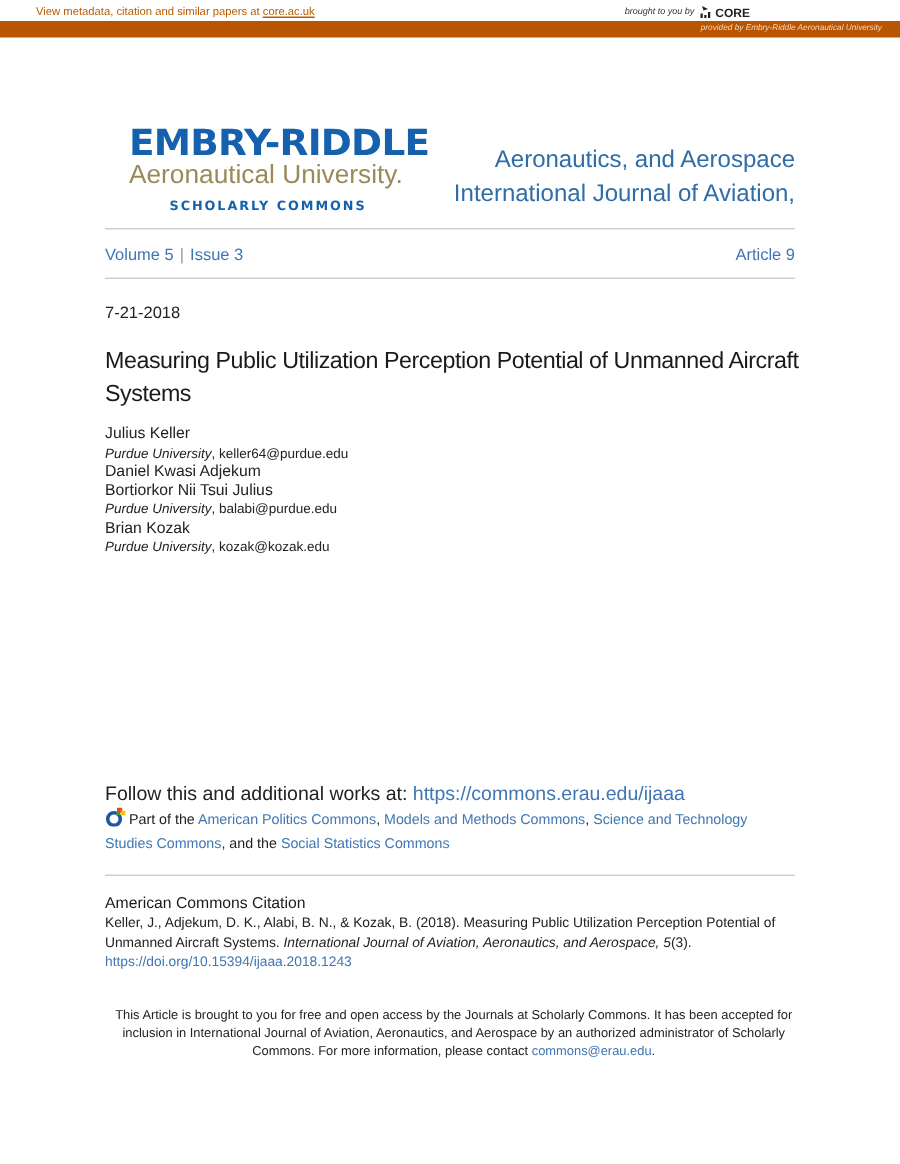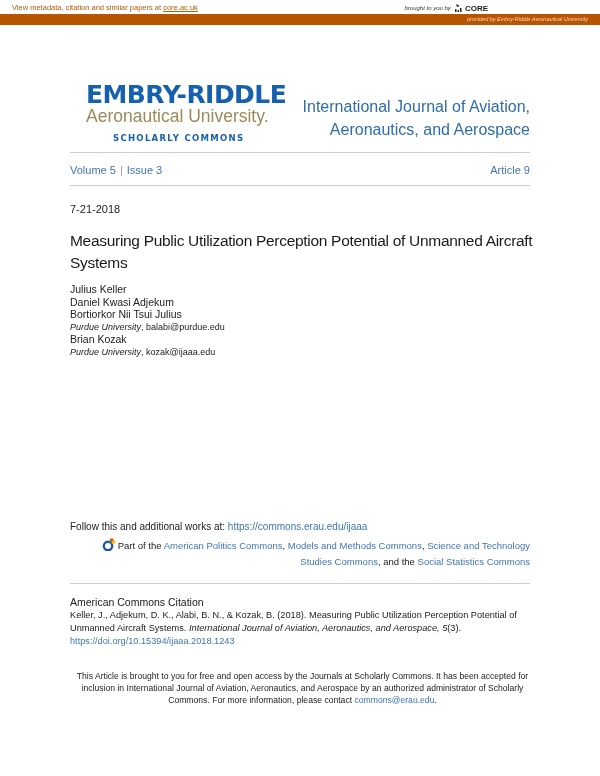"View metadata, citation and similar" .core-top { left: 4px -> 16px }
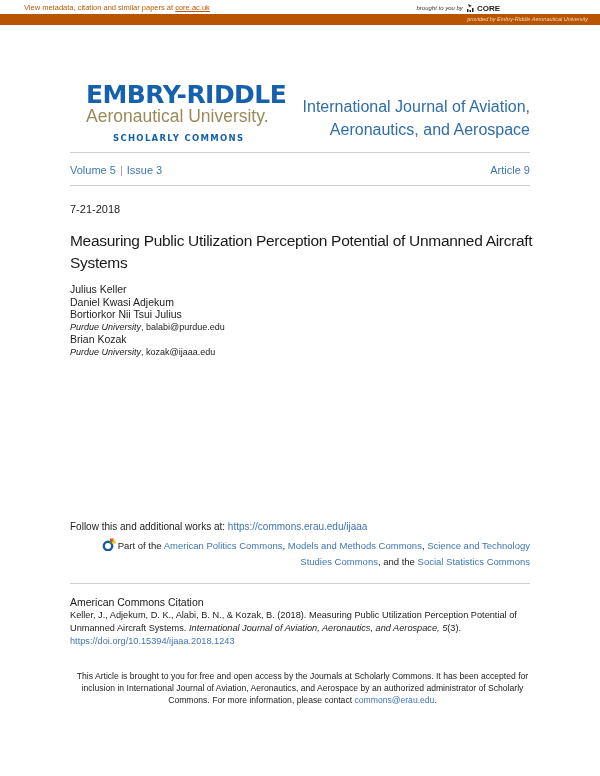"International Journal of Aviation," div { order: before "Aeronautics, and Aerospace" -> after "Aeronautics, and Aerospace" }
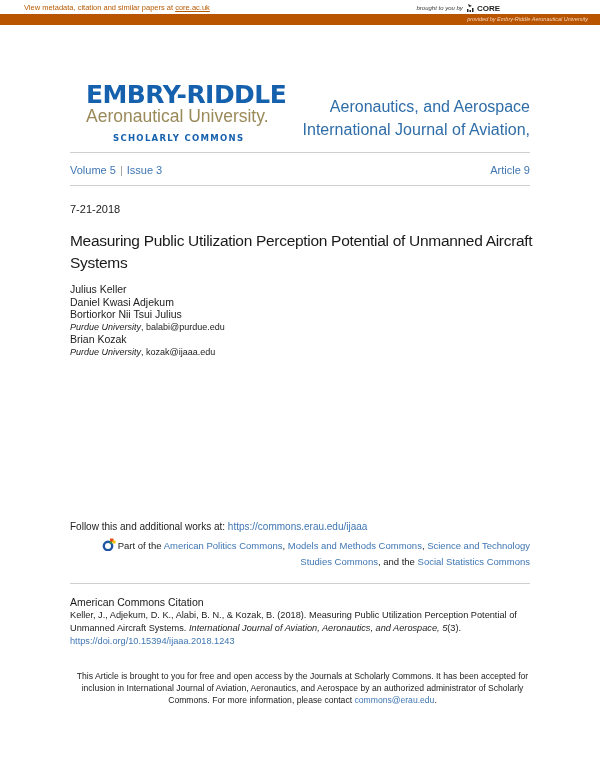"Purdue University, keller64@purdue.edu" div.aff { html: none -> <div><i>Purdue University</i><span>, keller64@purdue.edu</span></div> }
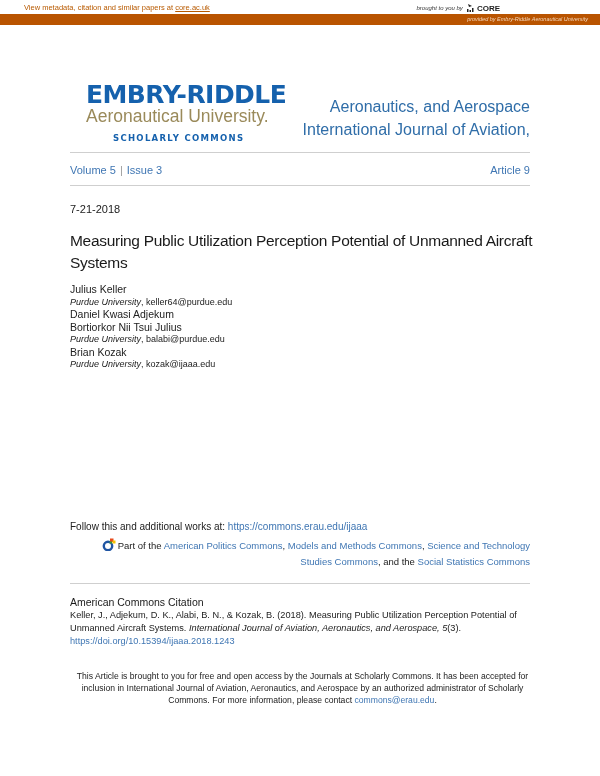", kozak@ijaaa.edu" span { text: kozak@ijaaa.edu -> kozak@kozak.edu }
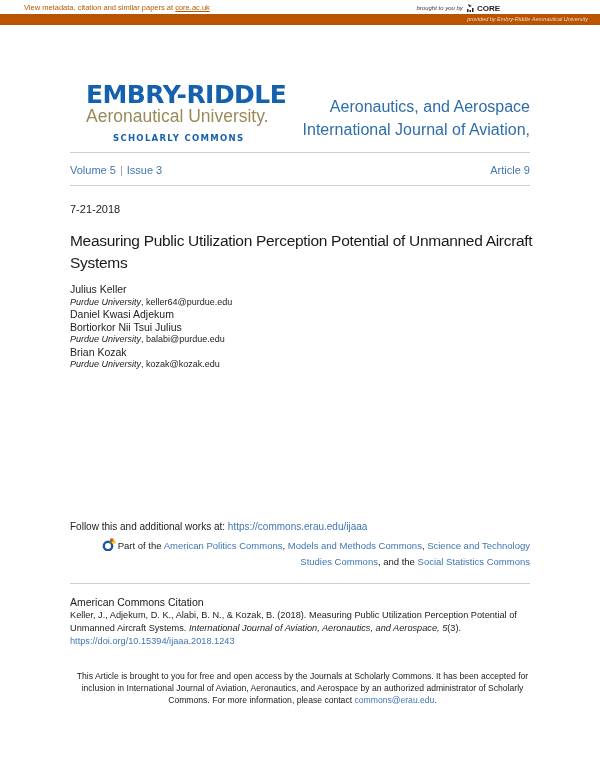"Follow this and additional works" .follow { font-size: 10px -> 13px }
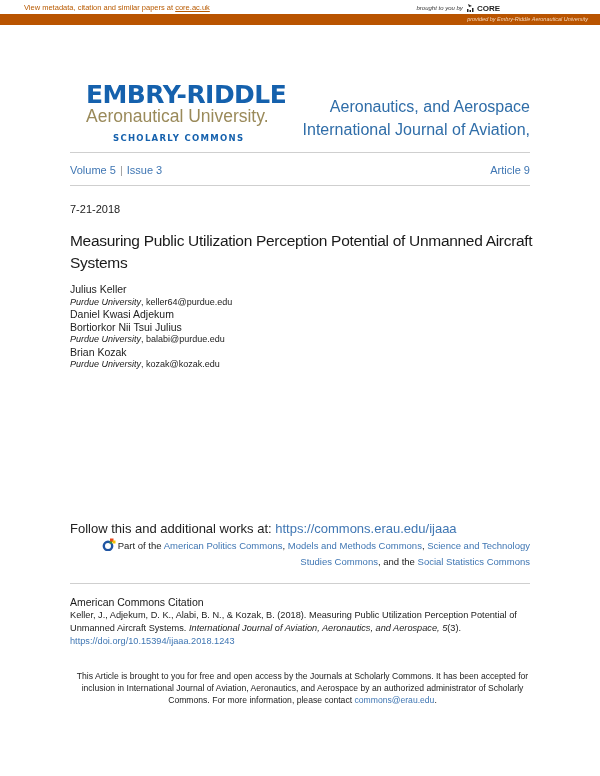"Part of the American Politics" .partof { text-align: right -> none }
